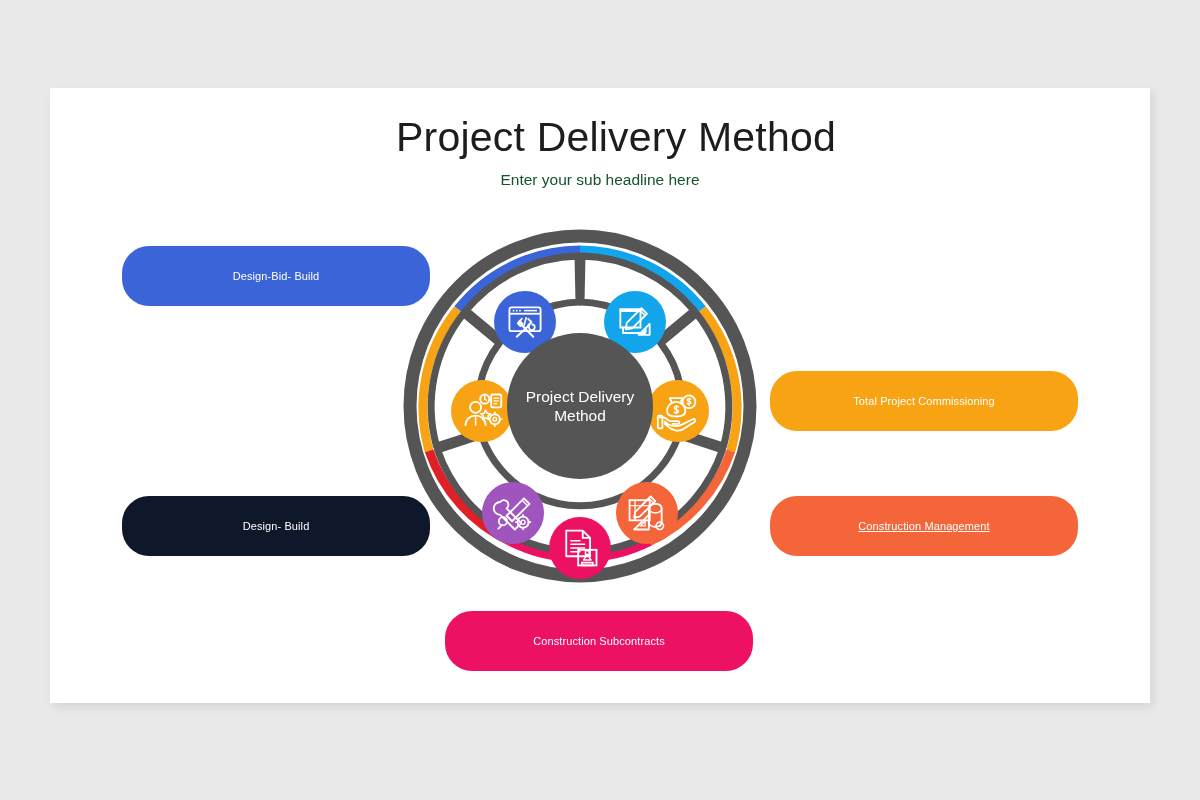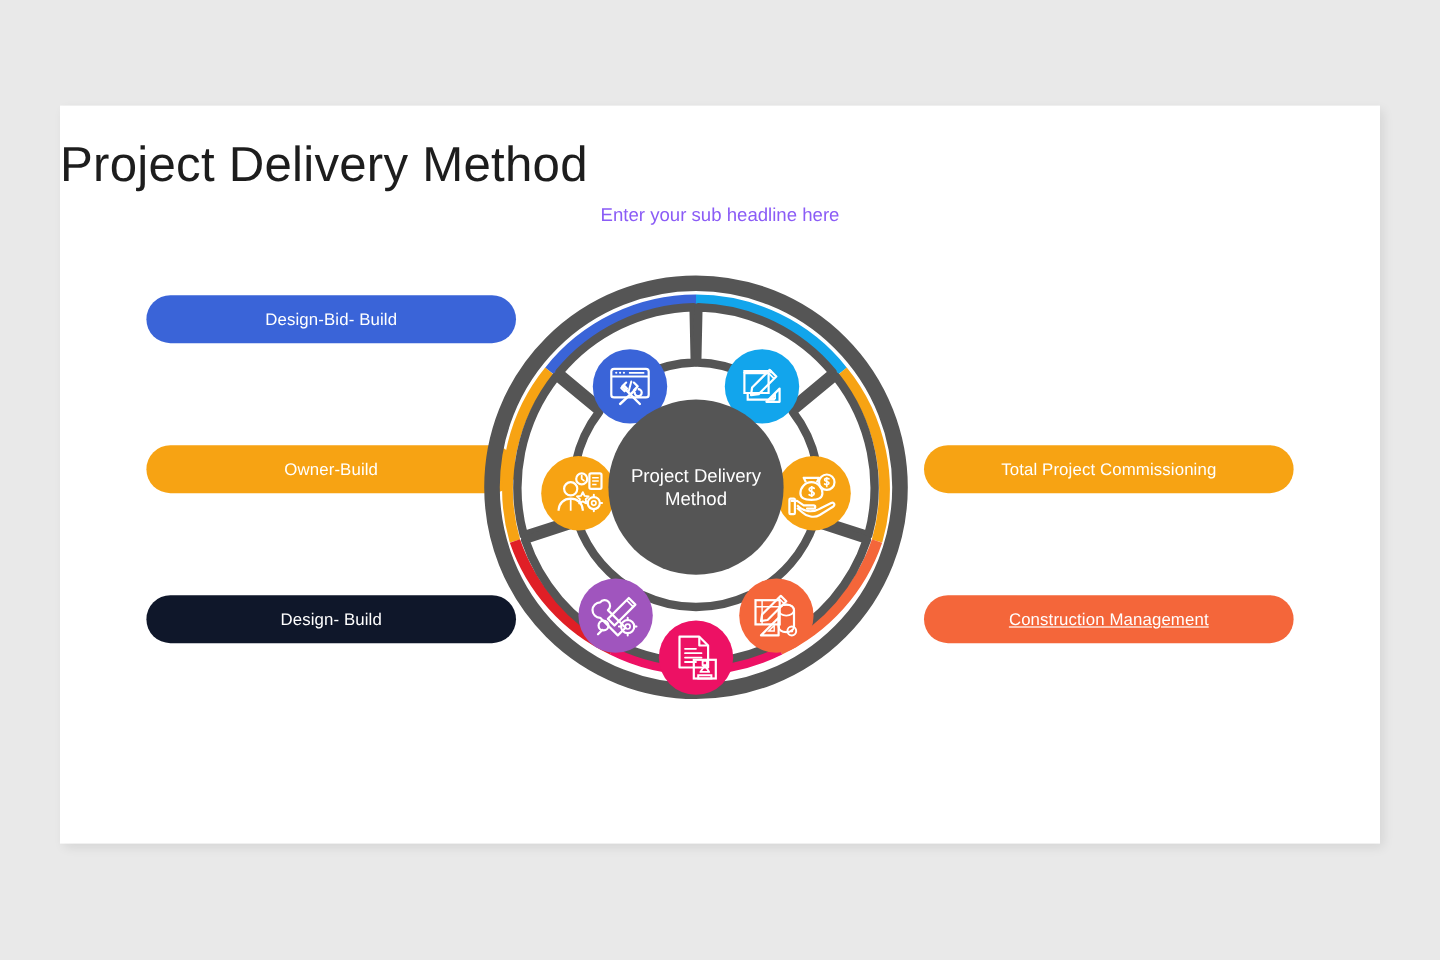"Project Delivery Method" #title { padding-left: none -> 16px; text-align: left -> center }
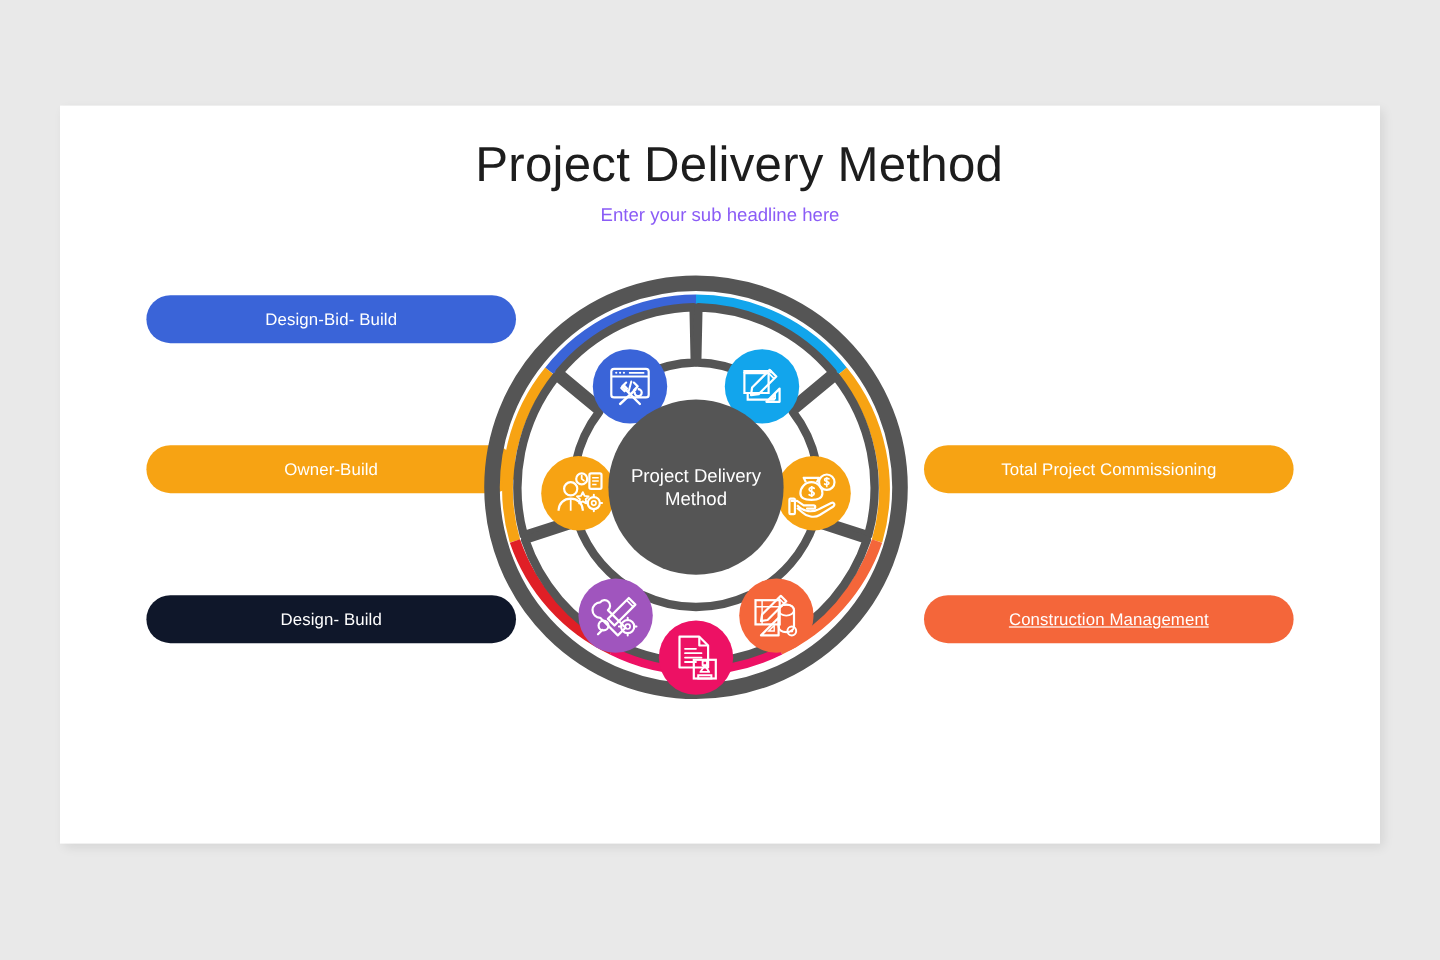"Enter your sub headline here" #subtitle { color: #8b5cf6 -> #14532d }
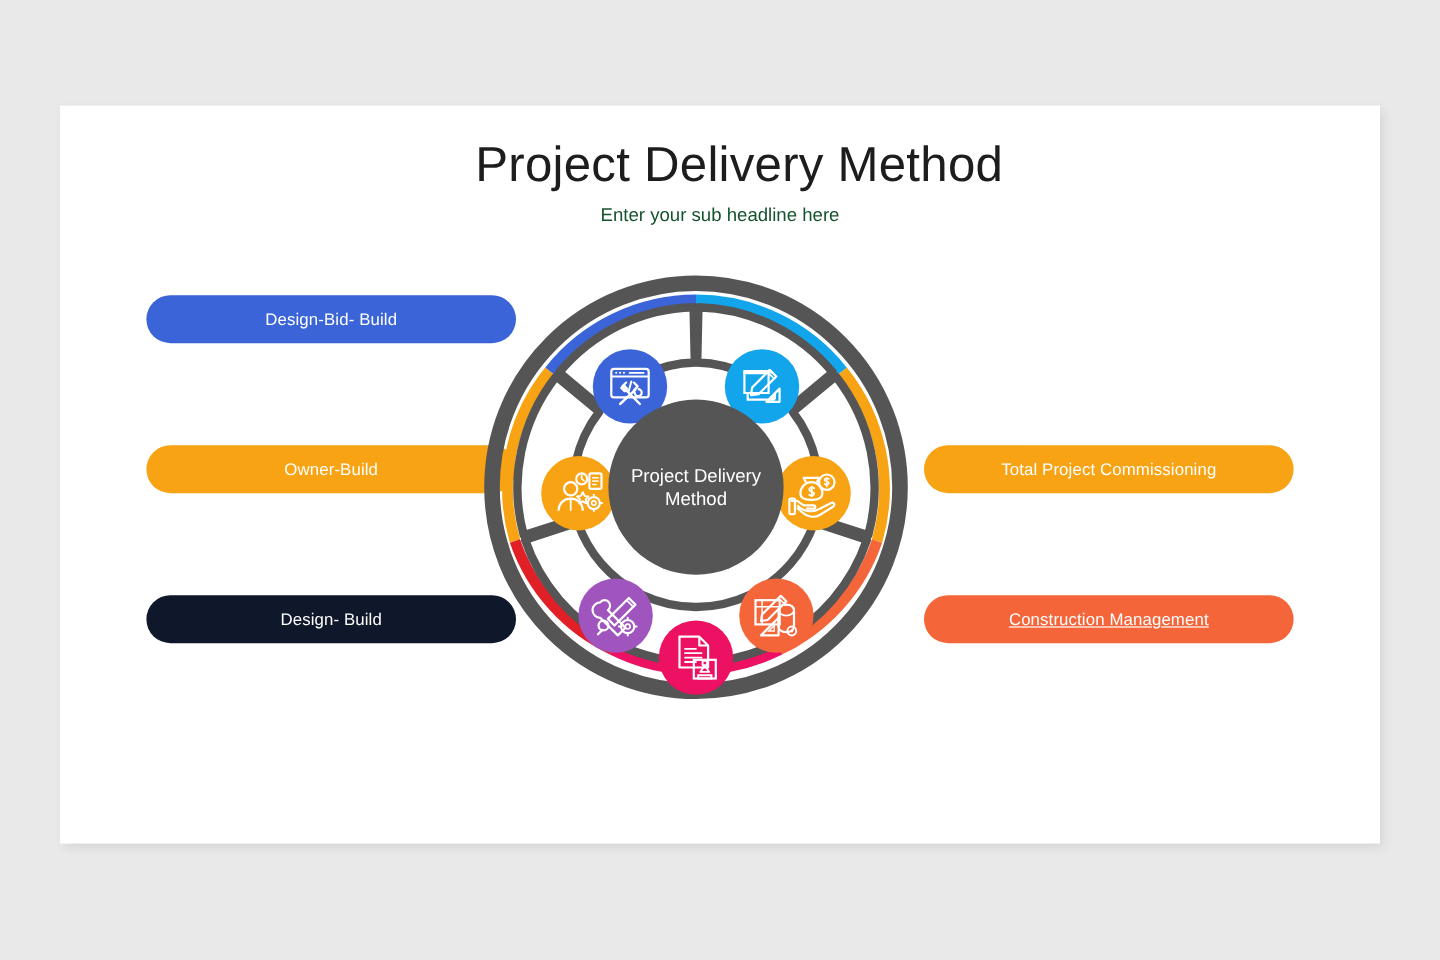"Design-Bid- Build" .pill { font-size: 14px -> 11px; height: 40px -> 60px }
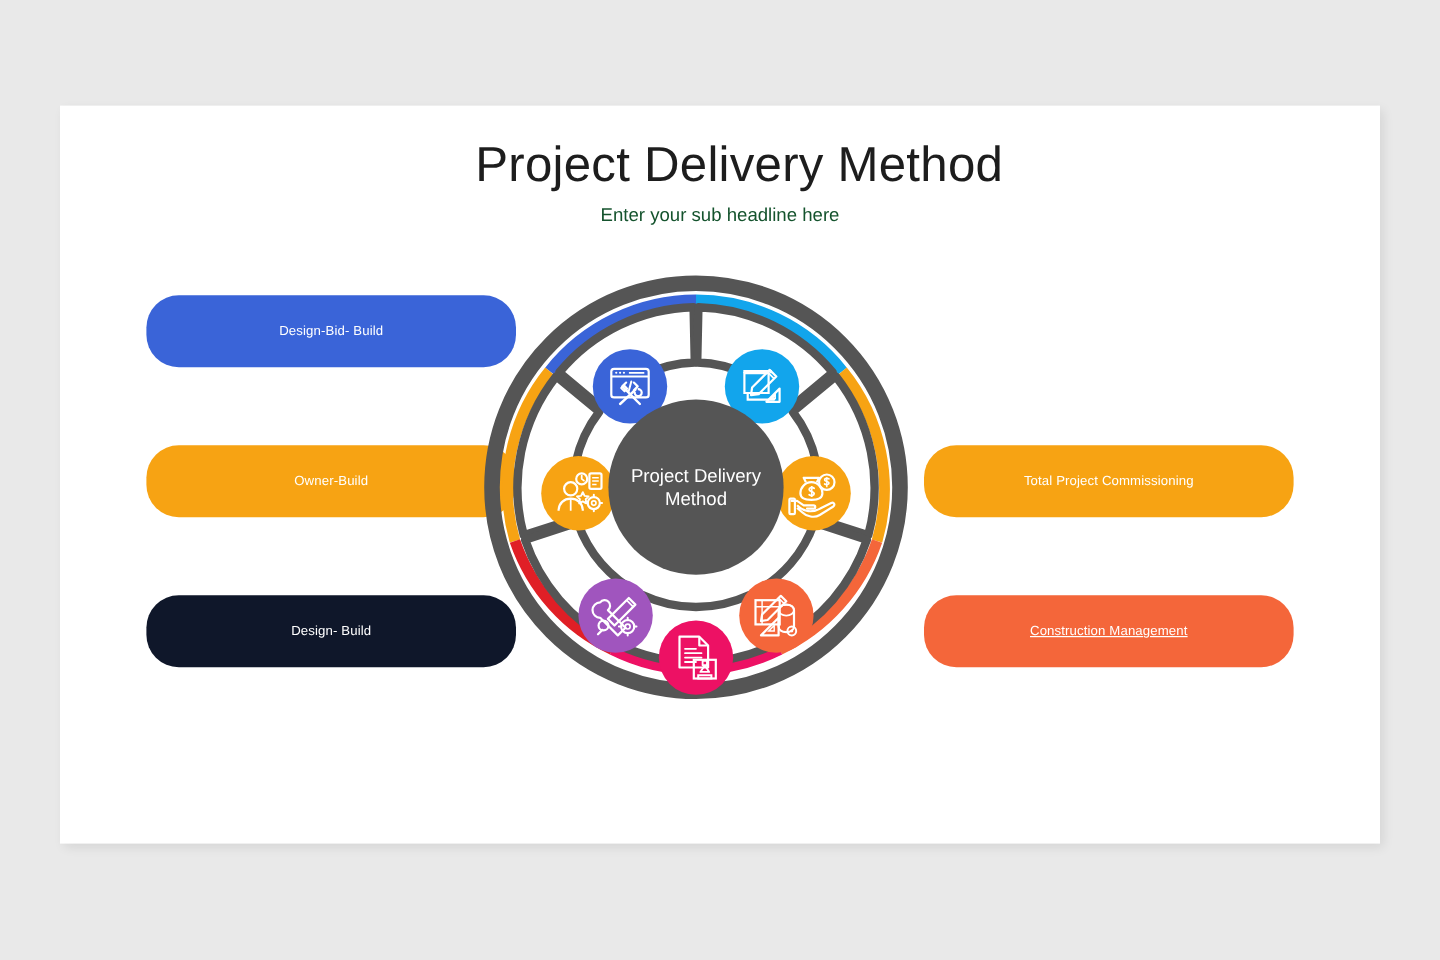"Owner-Build" div.pill { html: <div> <span>Owner-Build</span> </div> -> none }
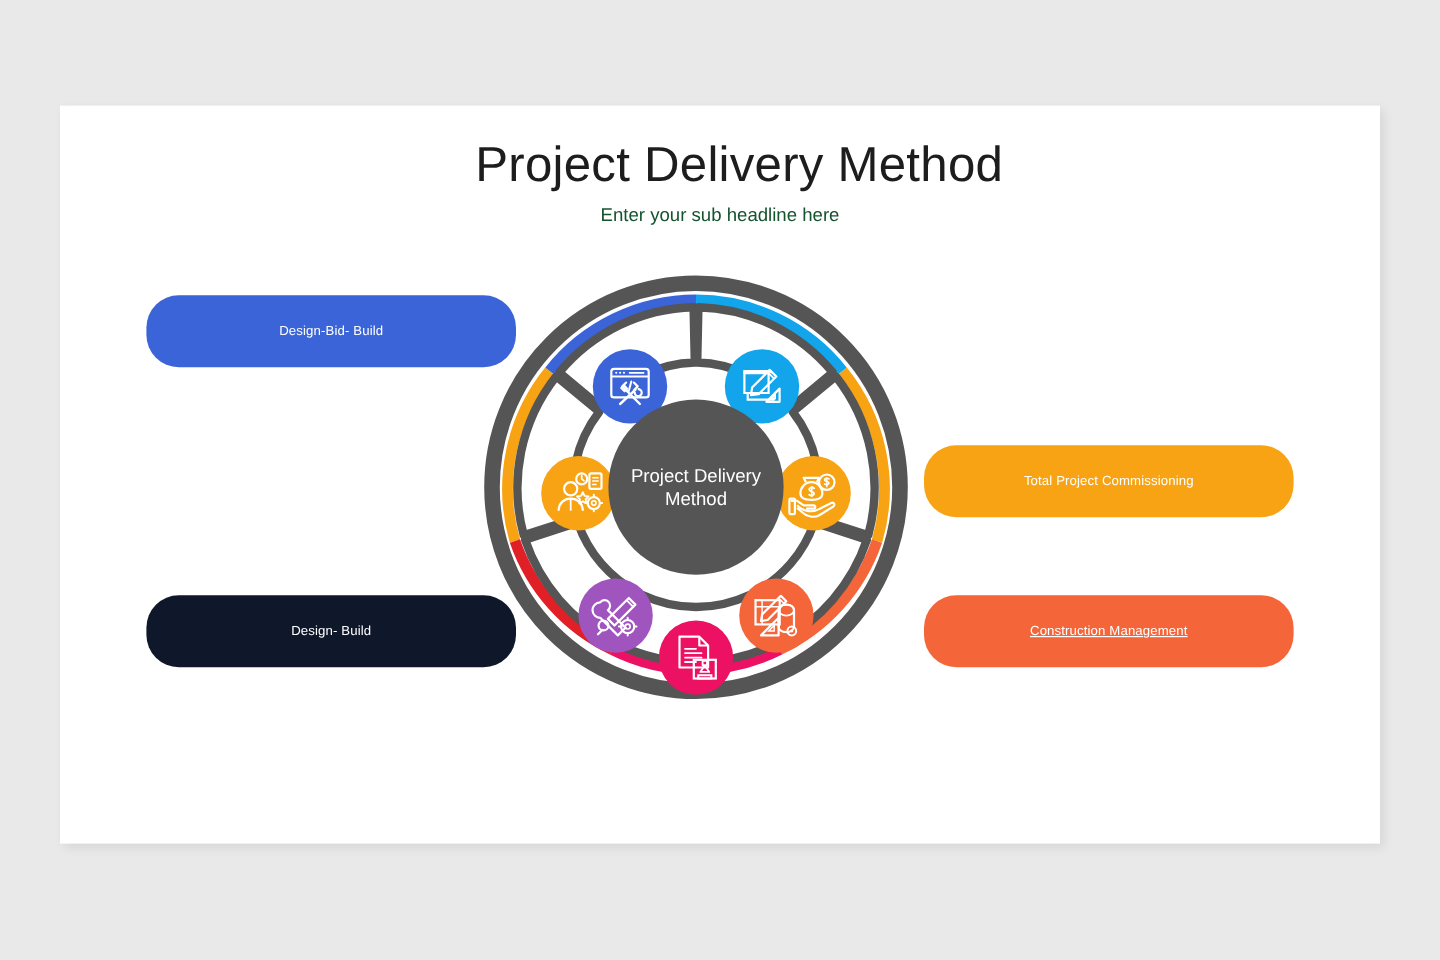"Construction Subcontracts" div.pill { html: none -> <div> <span>Construction Subcontracts</span> </div> }
